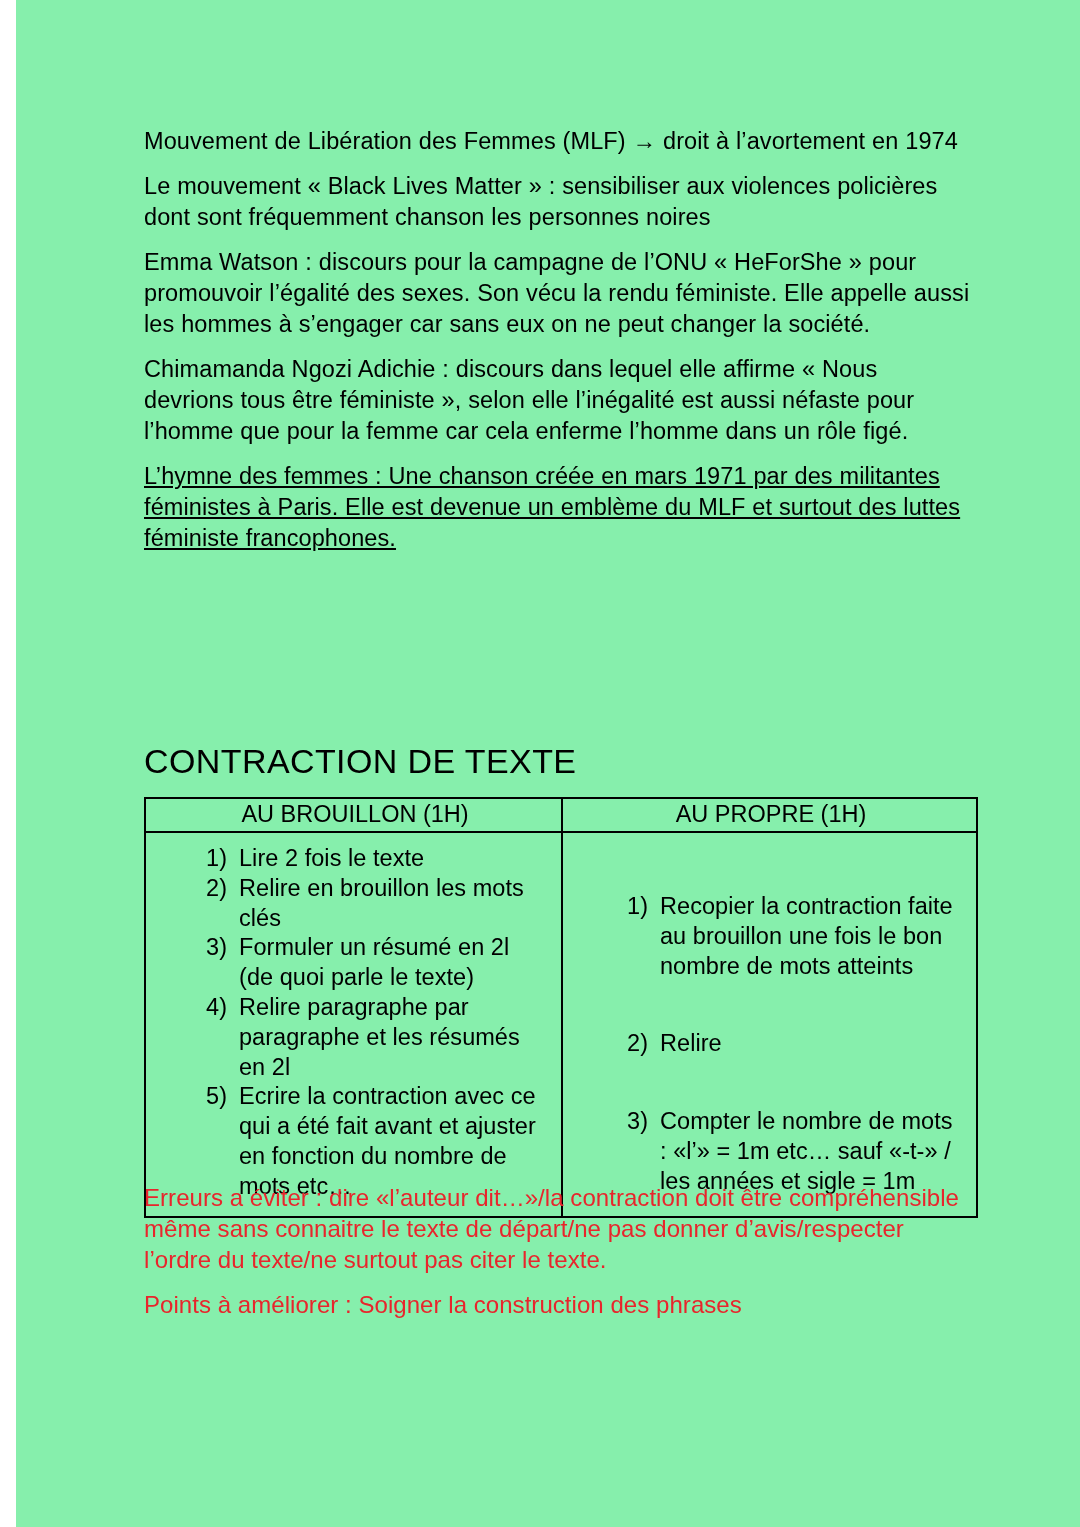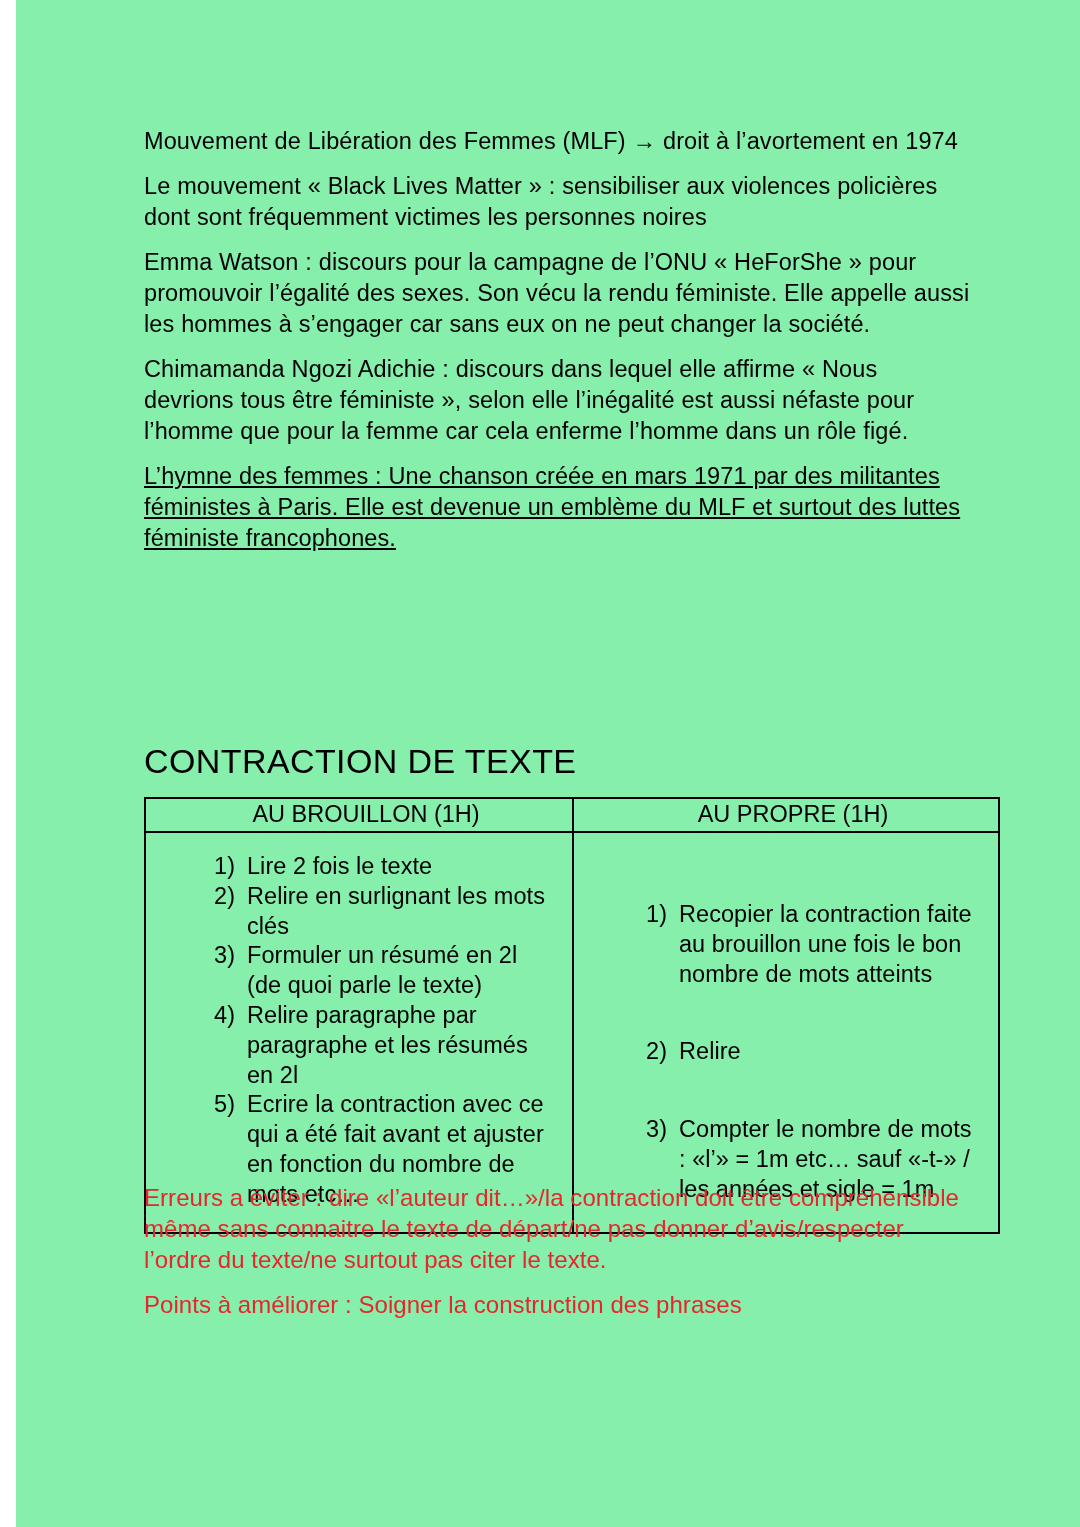"Le mouvement « Black Lives" p.note-para { text: victimes -> chanson }
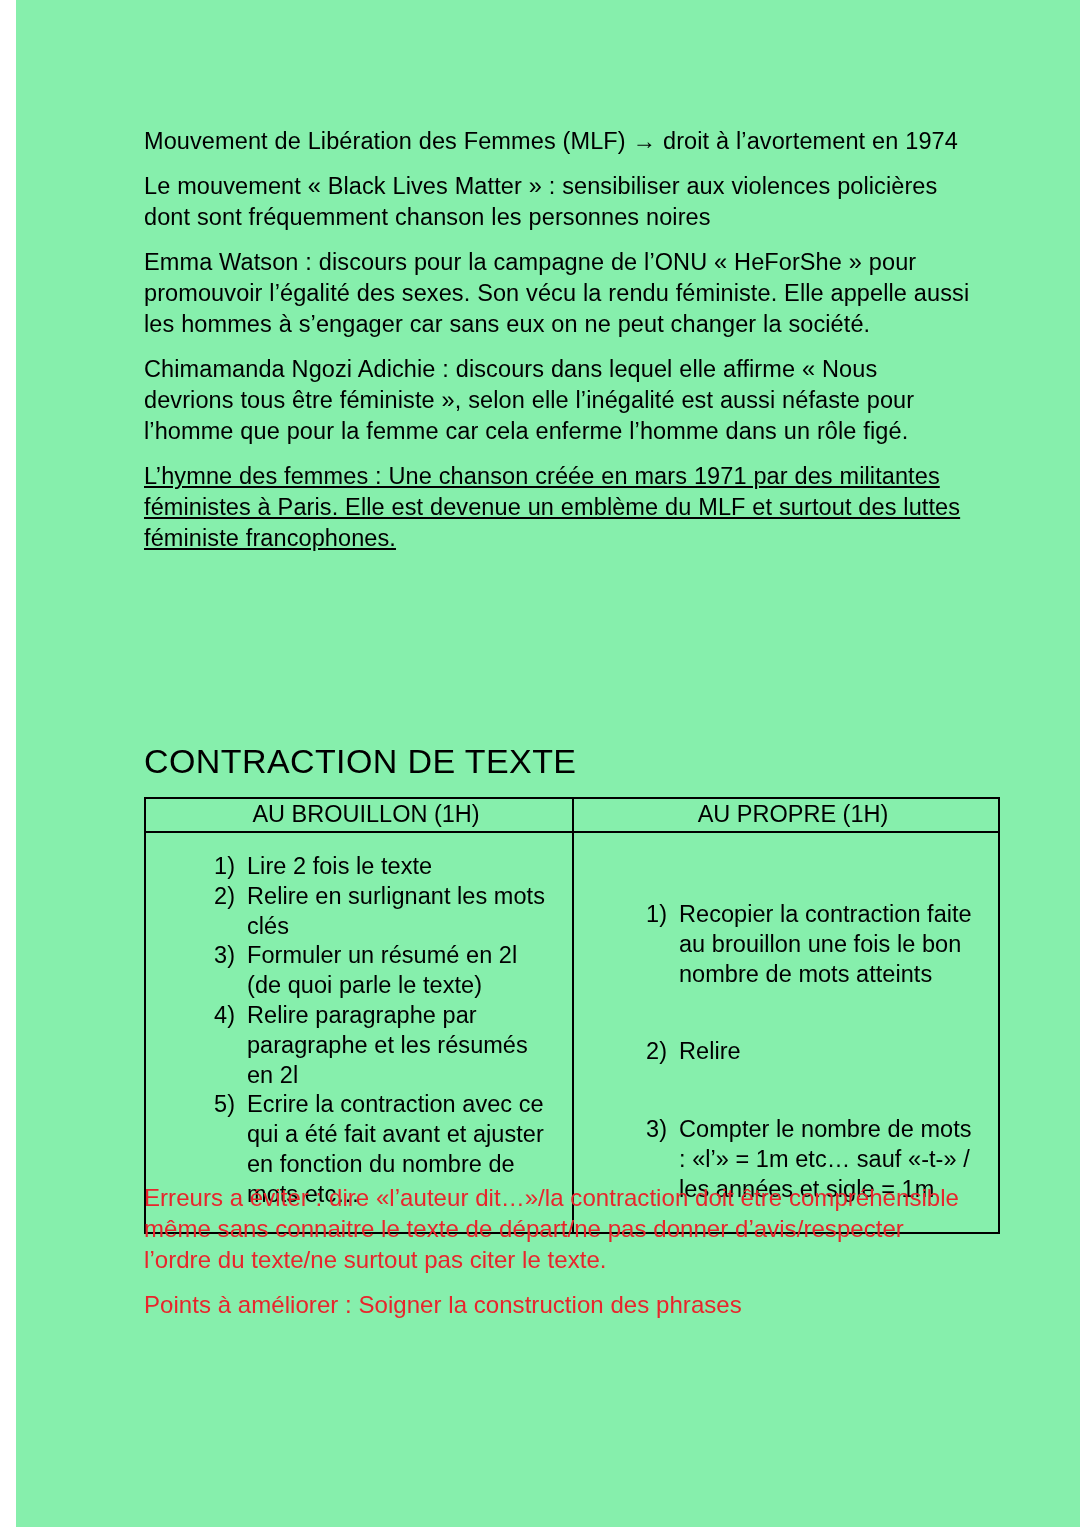"AU BROUILLON (1H)" table.contraction th { padding: 1px 0 2px 14px -> 1px 0 2px 3px }
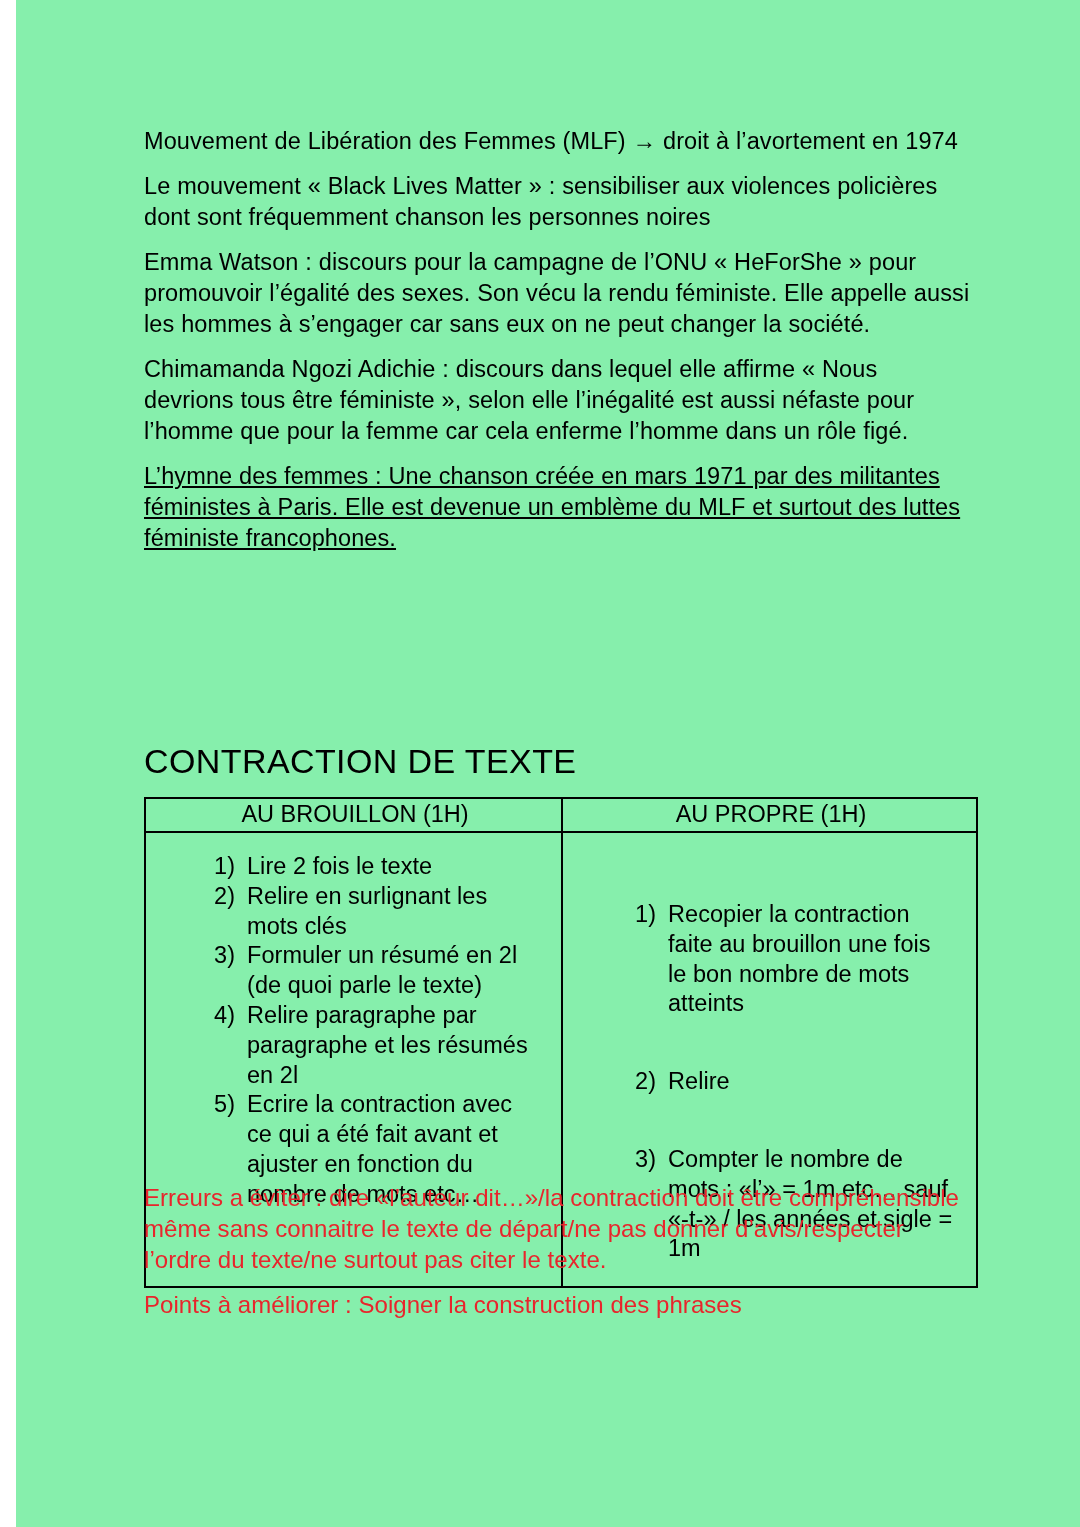"Lire 2 fois le texte" table.contraction td, table.contraction th { padding: 16px -> 8px }
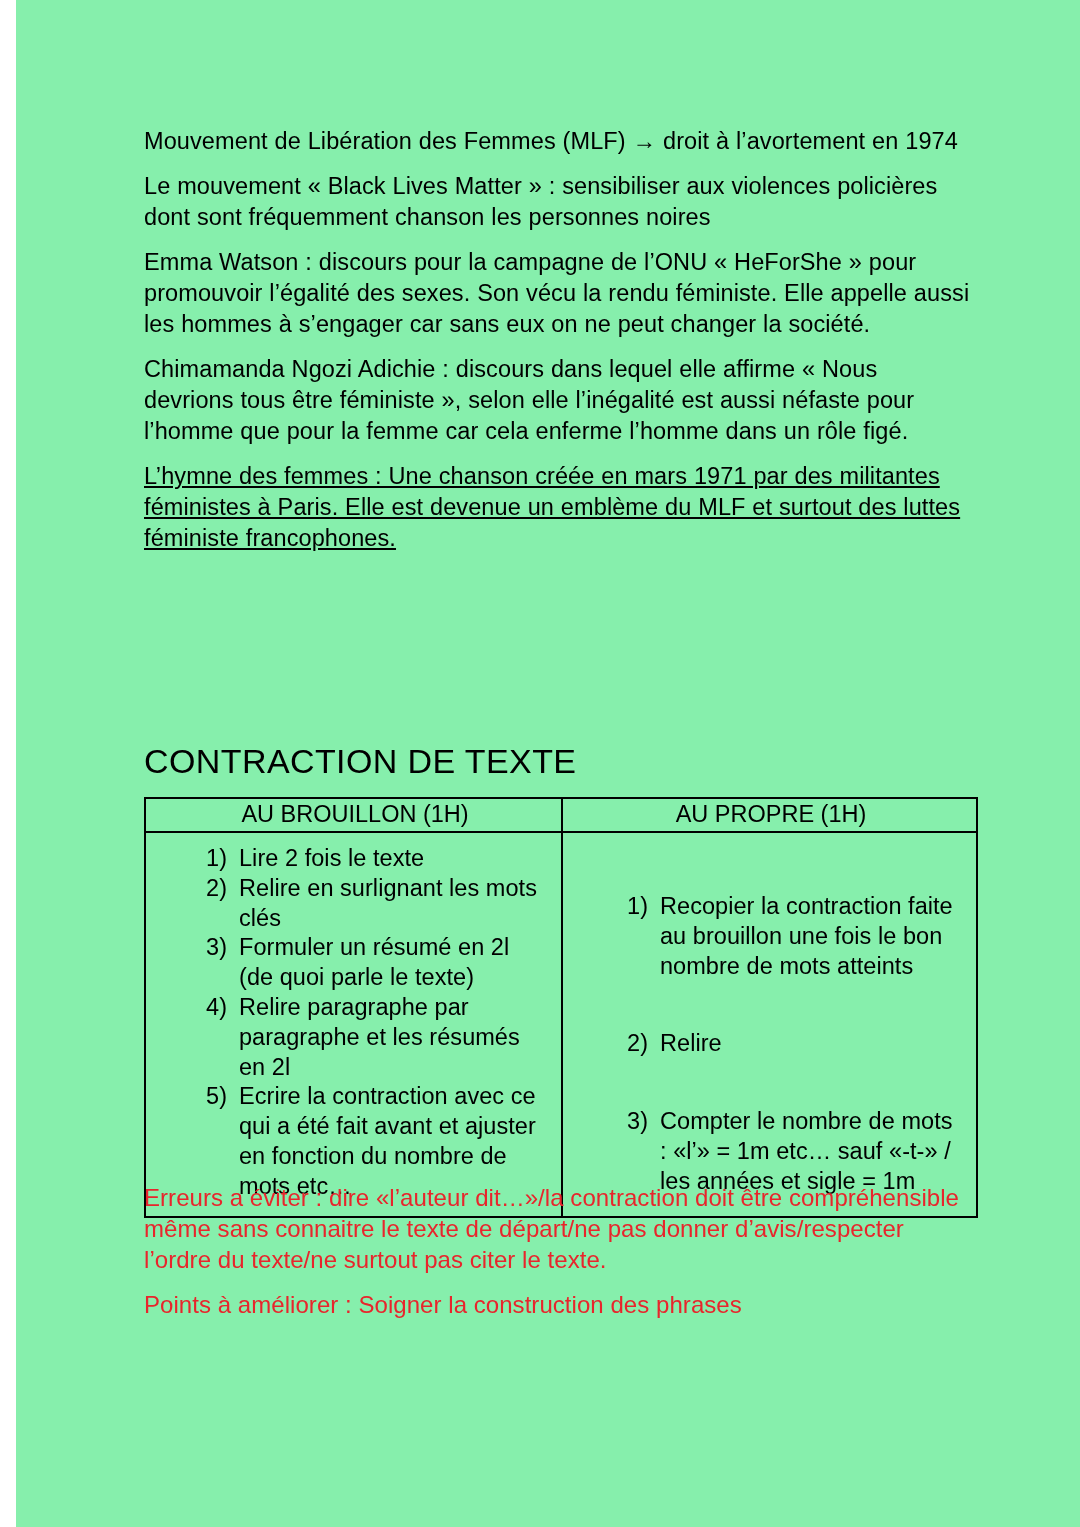"Relire en surlignant les mots" li { text: surlignant -> brouillon }
